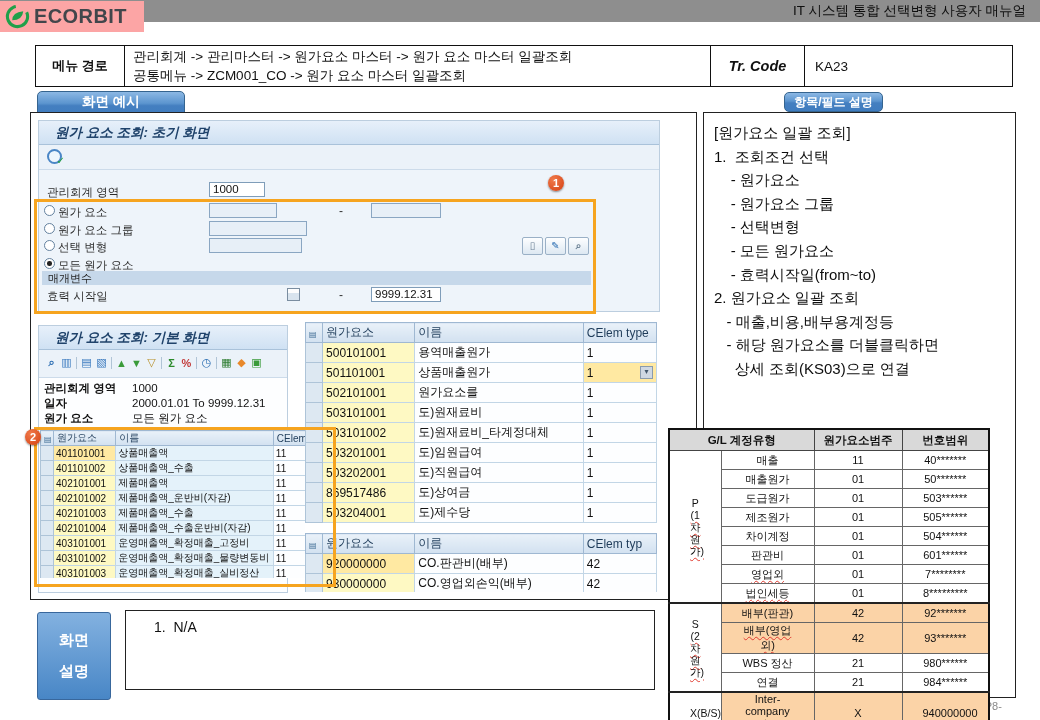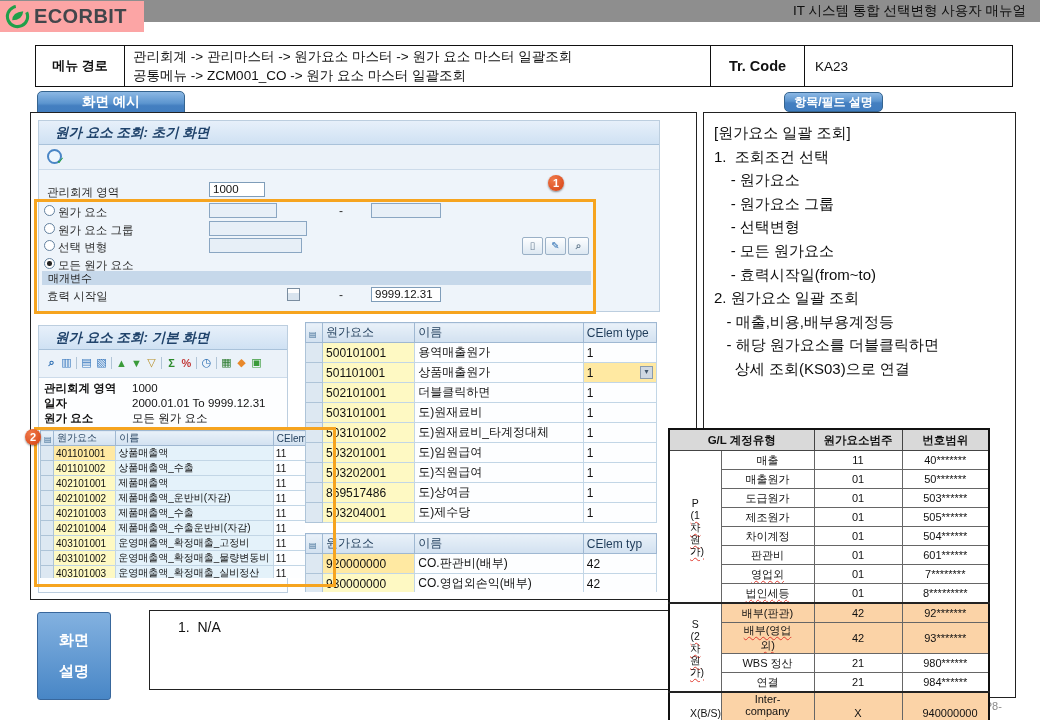"Tr. Code" .mc3 { font-style: none -> italic }
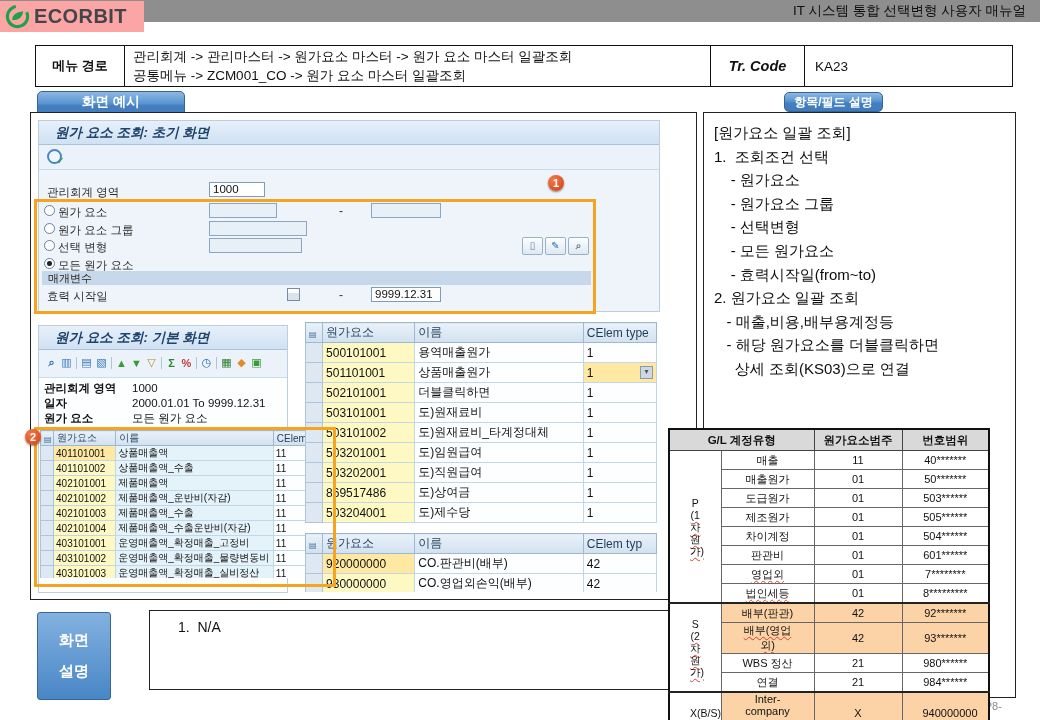"더블클릭하면" td.name { text: 더블클릭하면 -> 원가요소를 }
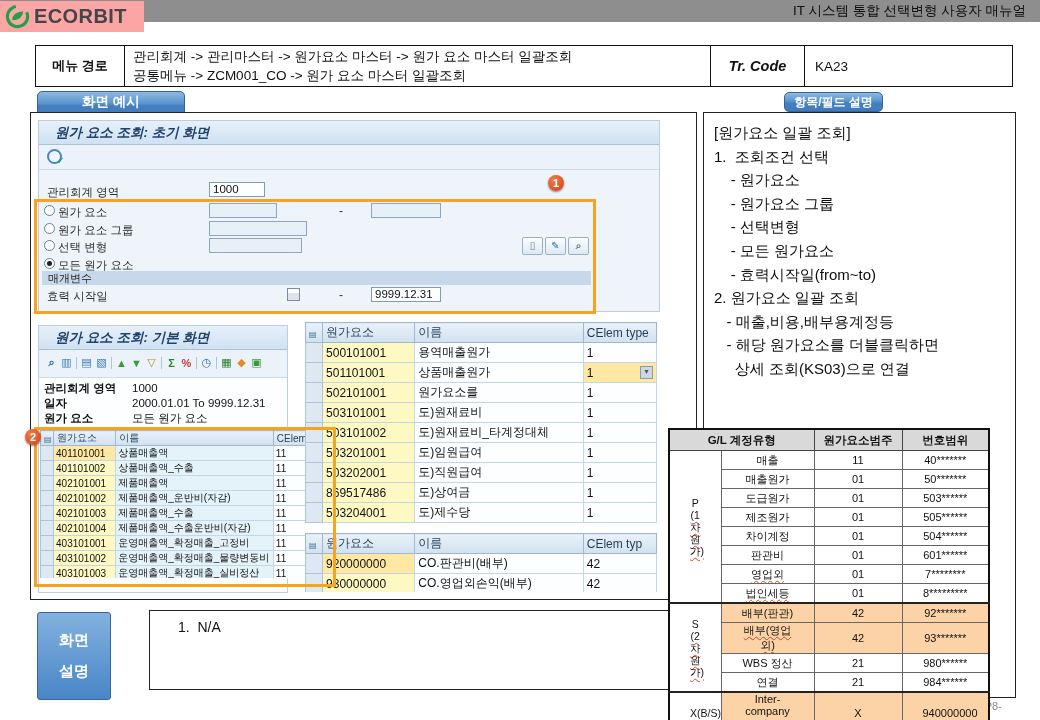"1. N/A" #nabox { margin-left: 24px -> none }
